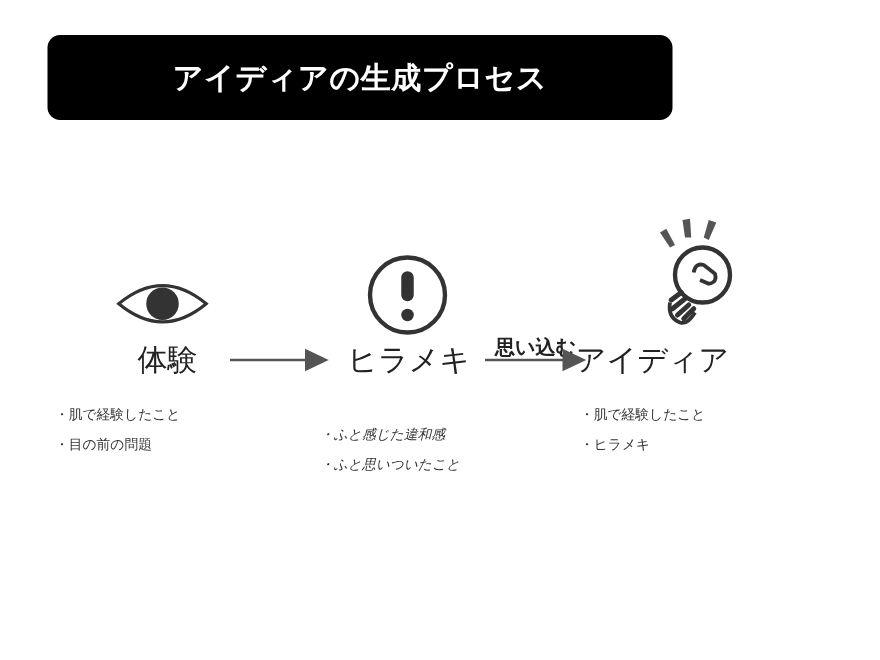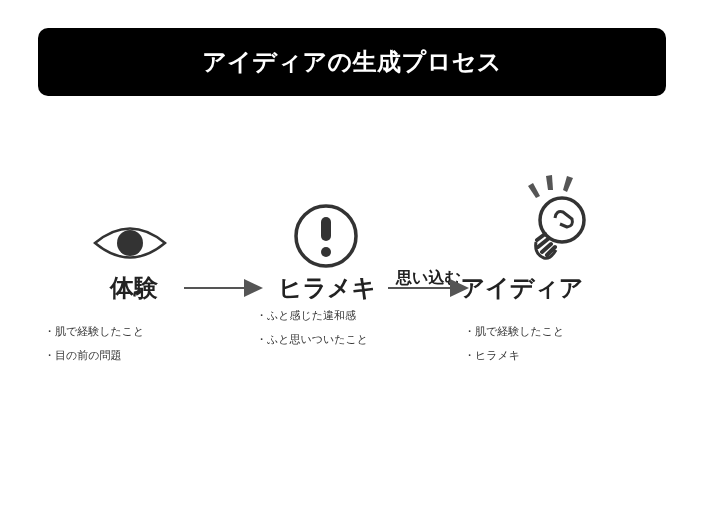"アイディアの生成プロセス" .title-bar { width: 628px -> 500px }
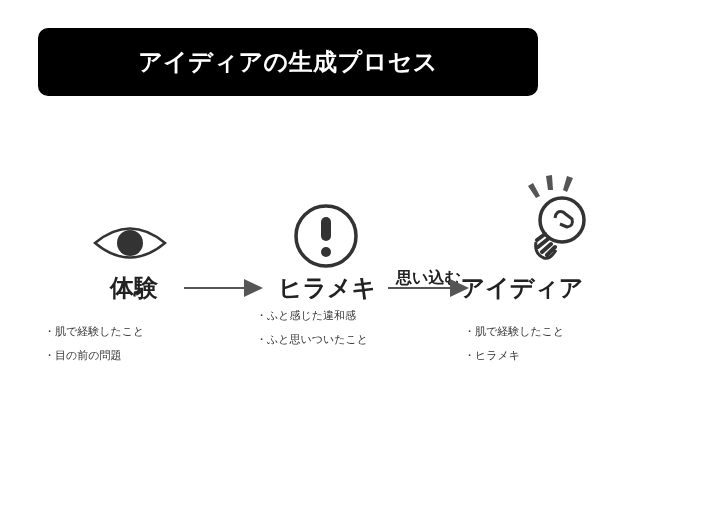"体験" .label { font-weight: bold -> normal }
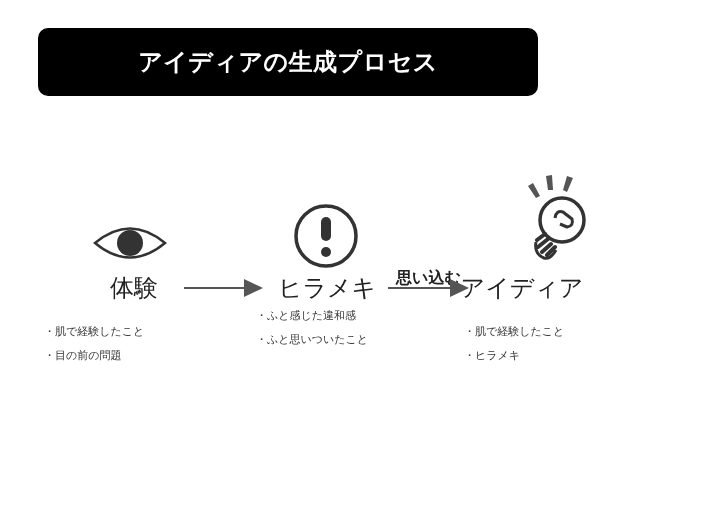"・ふと感じた違和感" div.bullets { font-style: none -> italic; top: 304px -> 336px }
